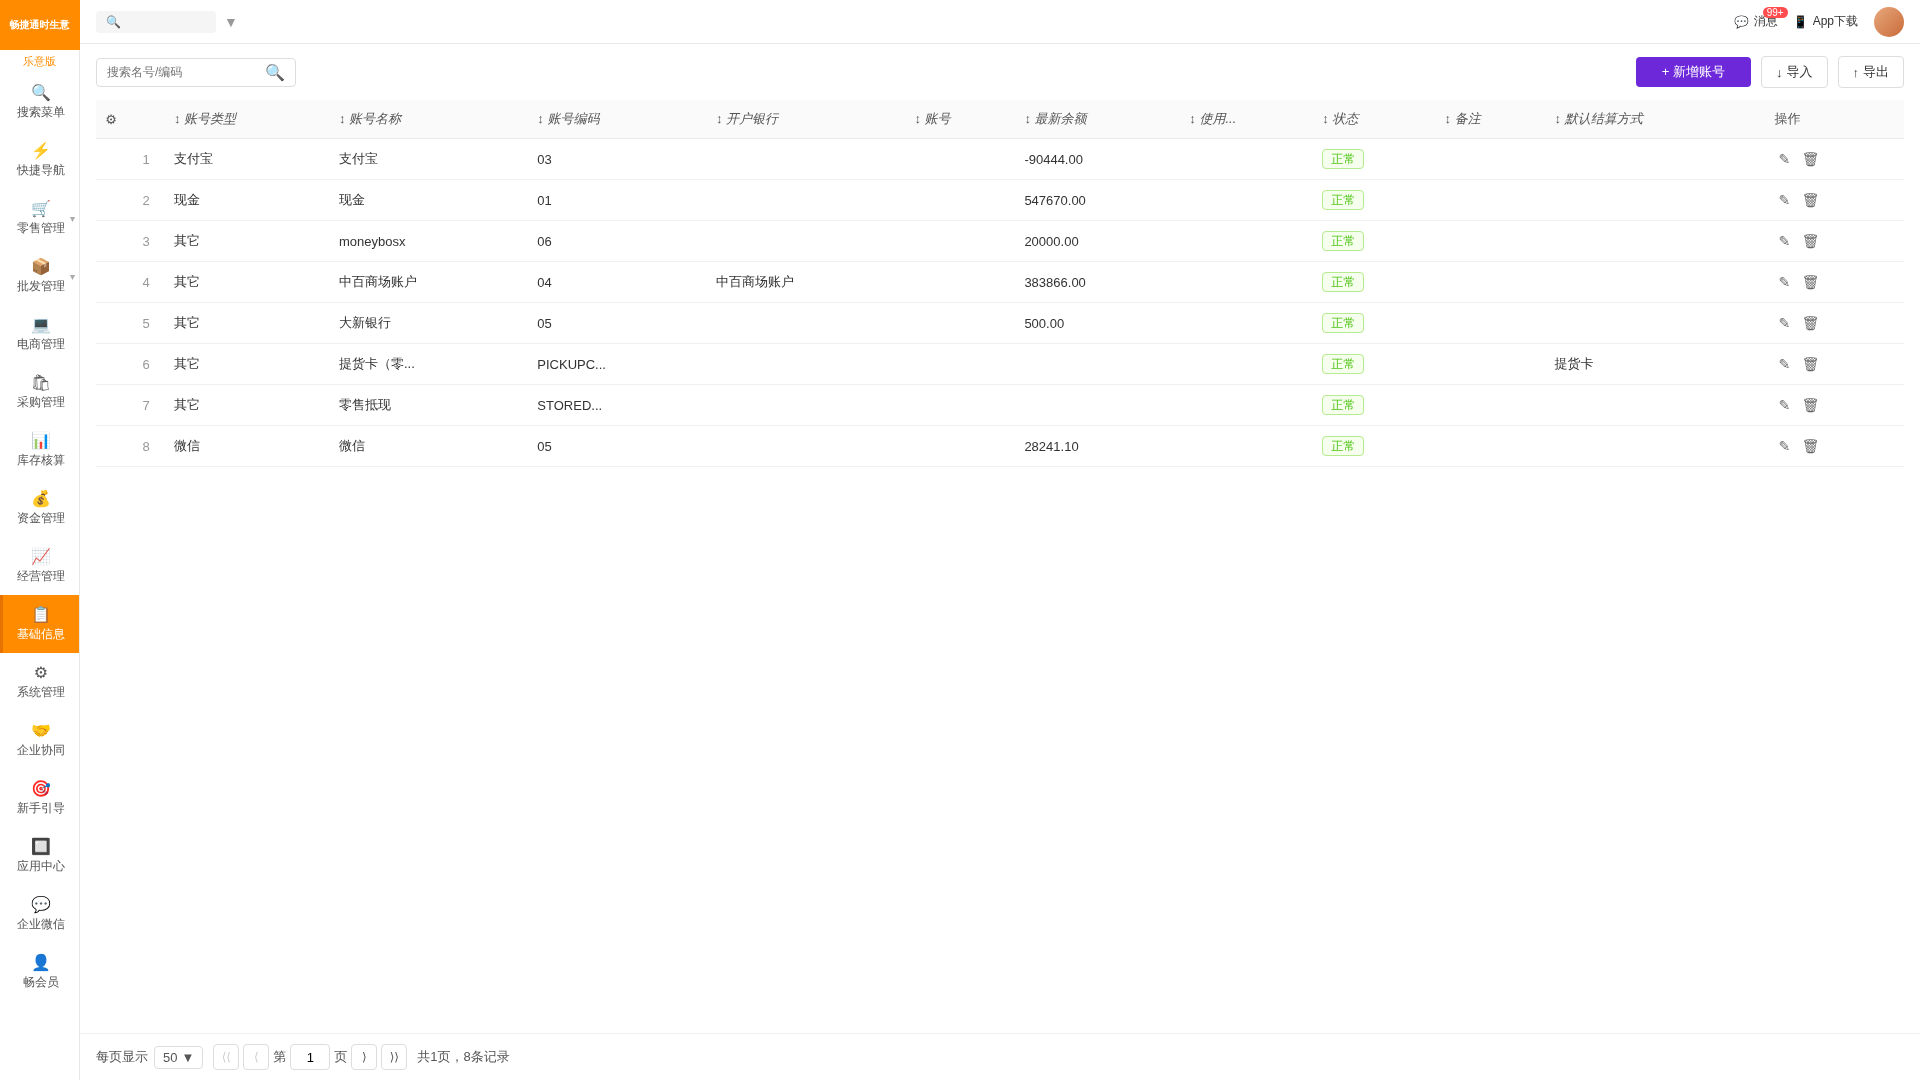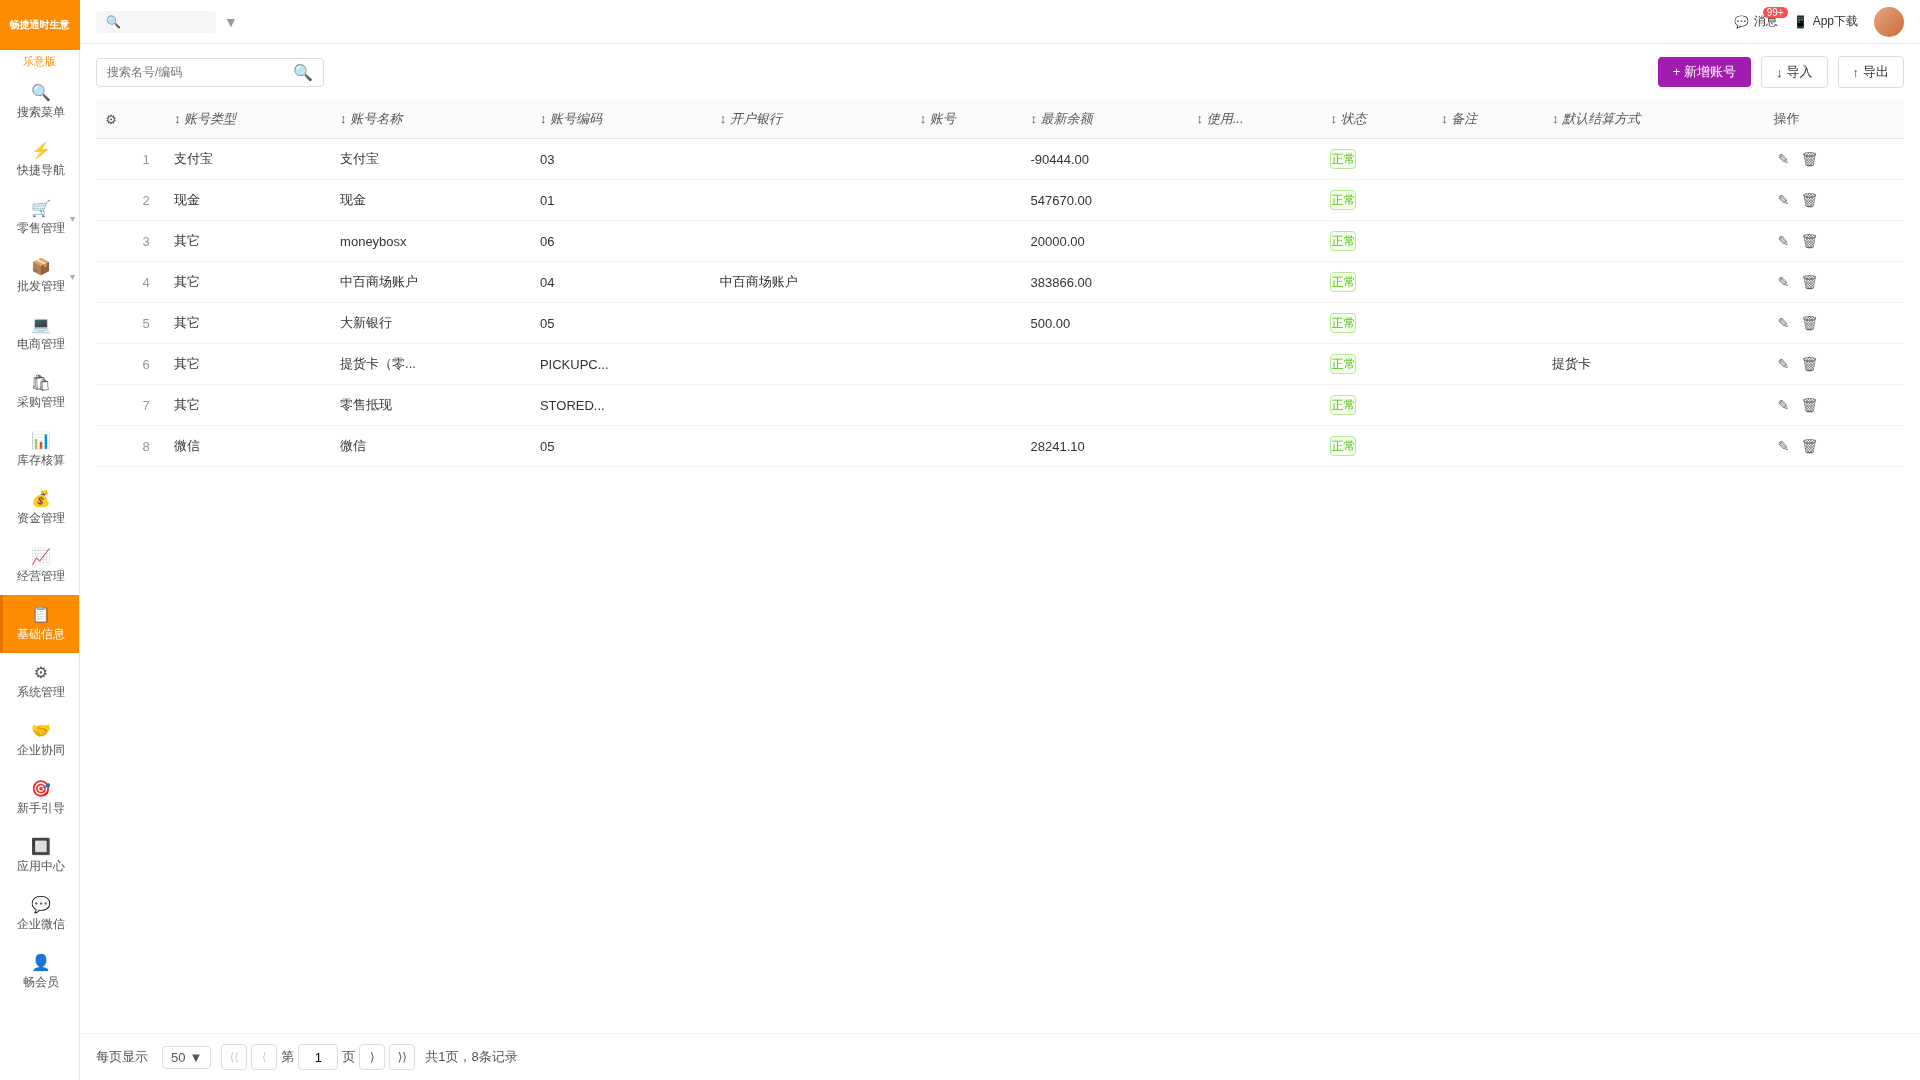"搜索名号/编码" .search-input-wrap { width: 228px -> 200px }
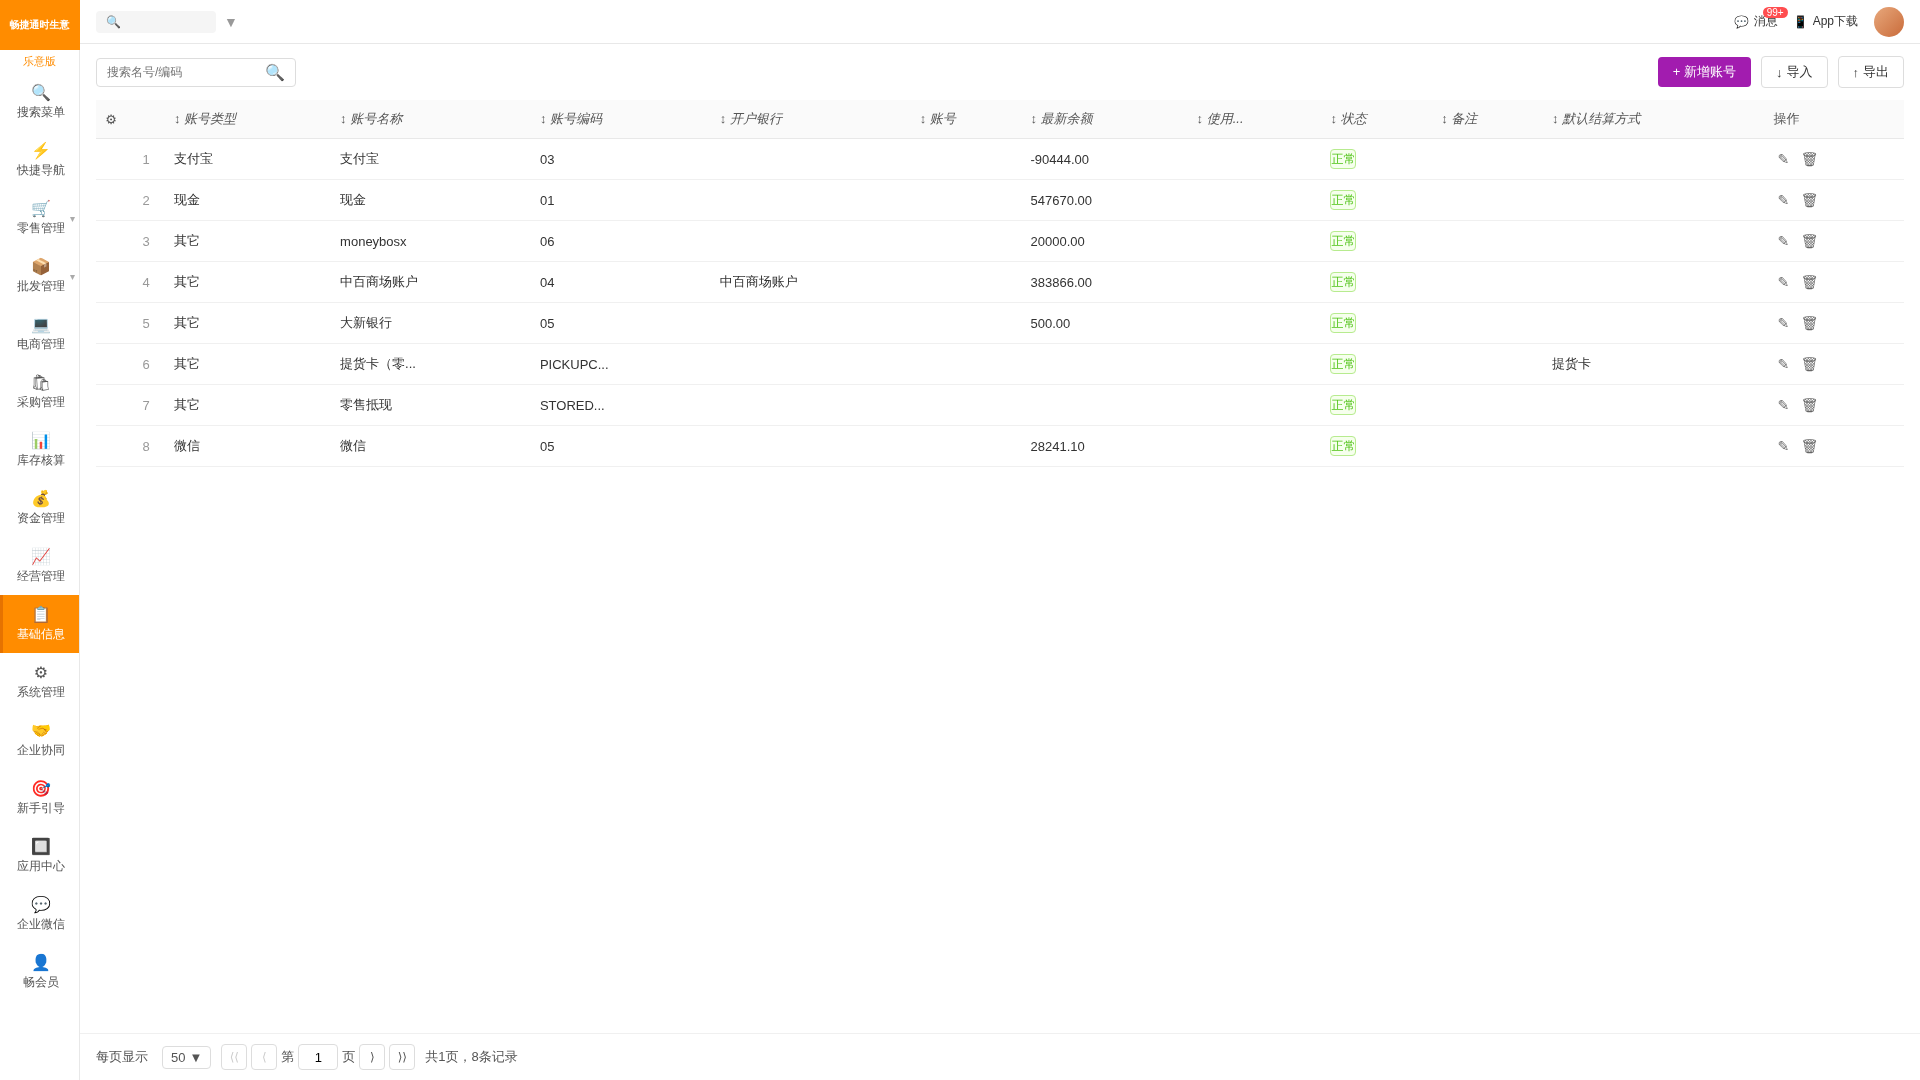"+ 新增账号" .btn-add { background: #a21caf -> #6d28d9; padding: 6px 15px -> 6px 26px }
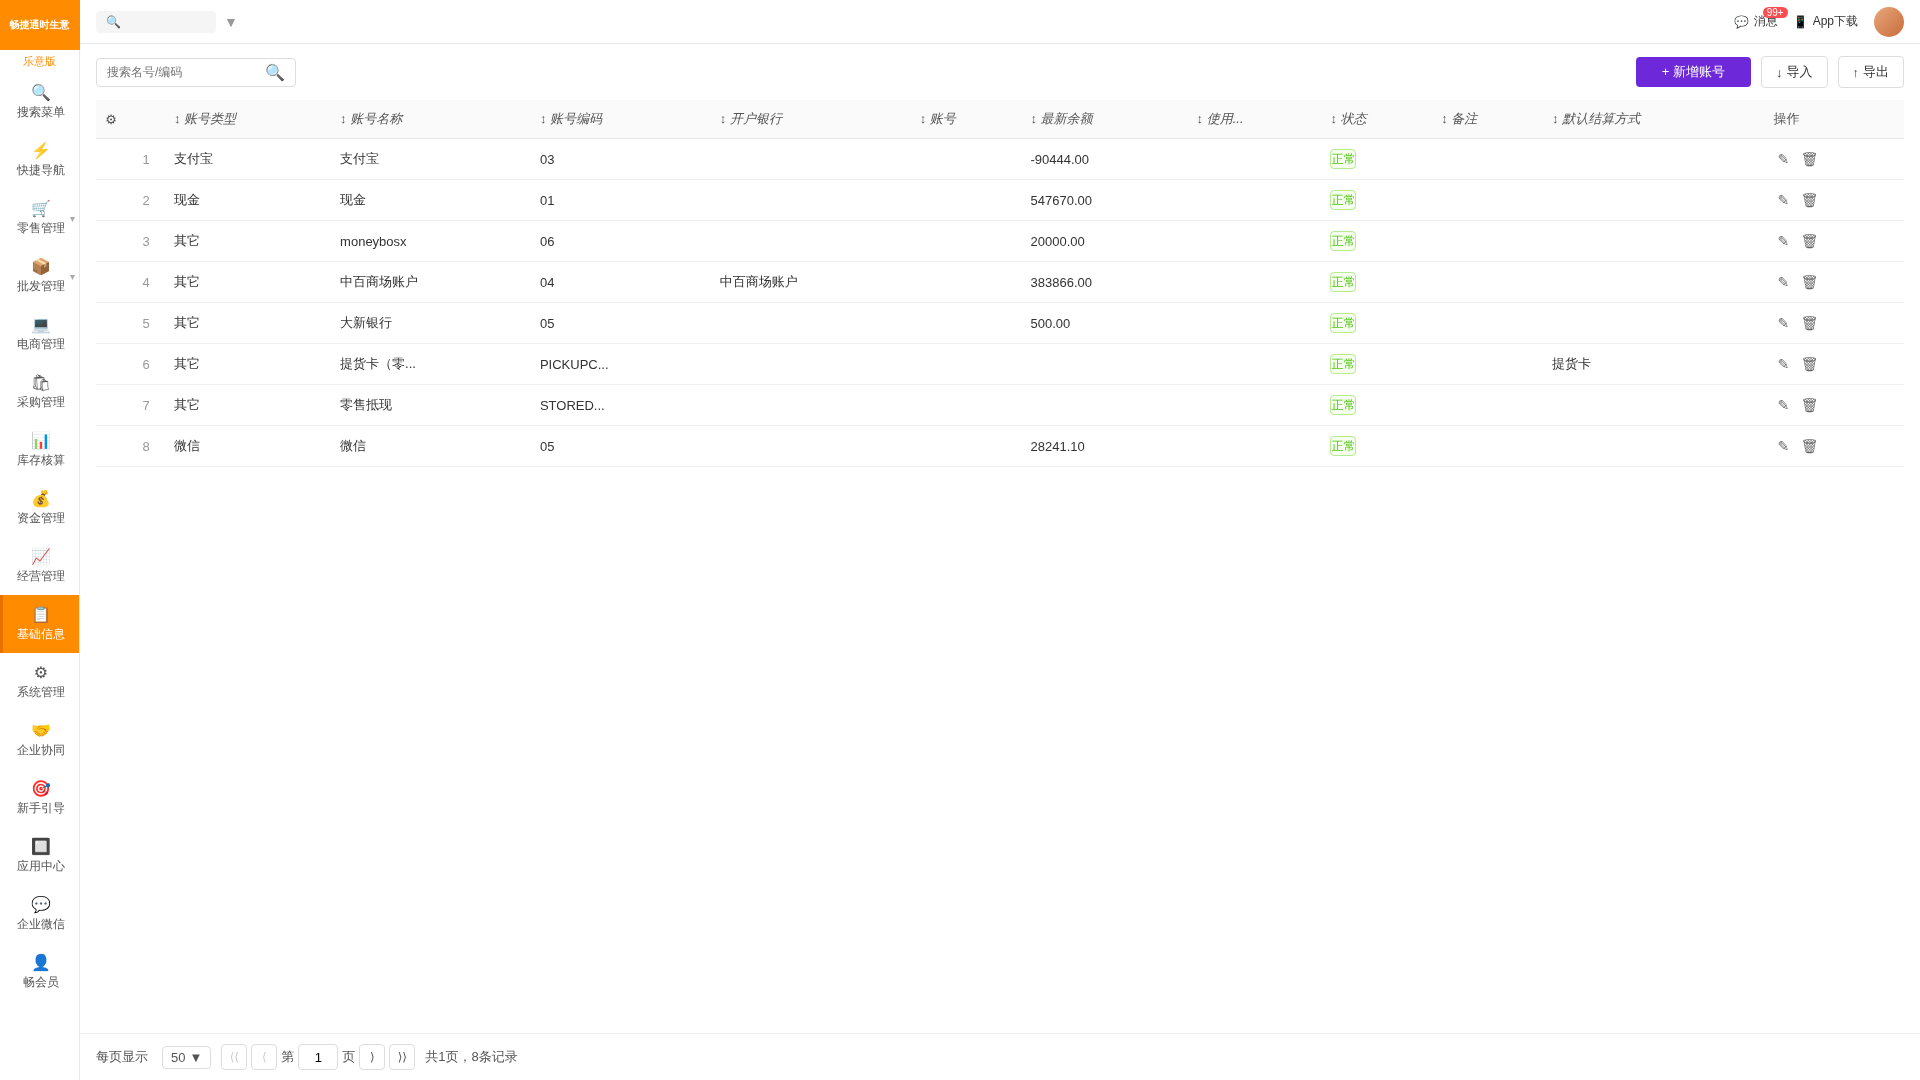"正常" .status-badge { padding: 2px 0 -> 2px 8px }
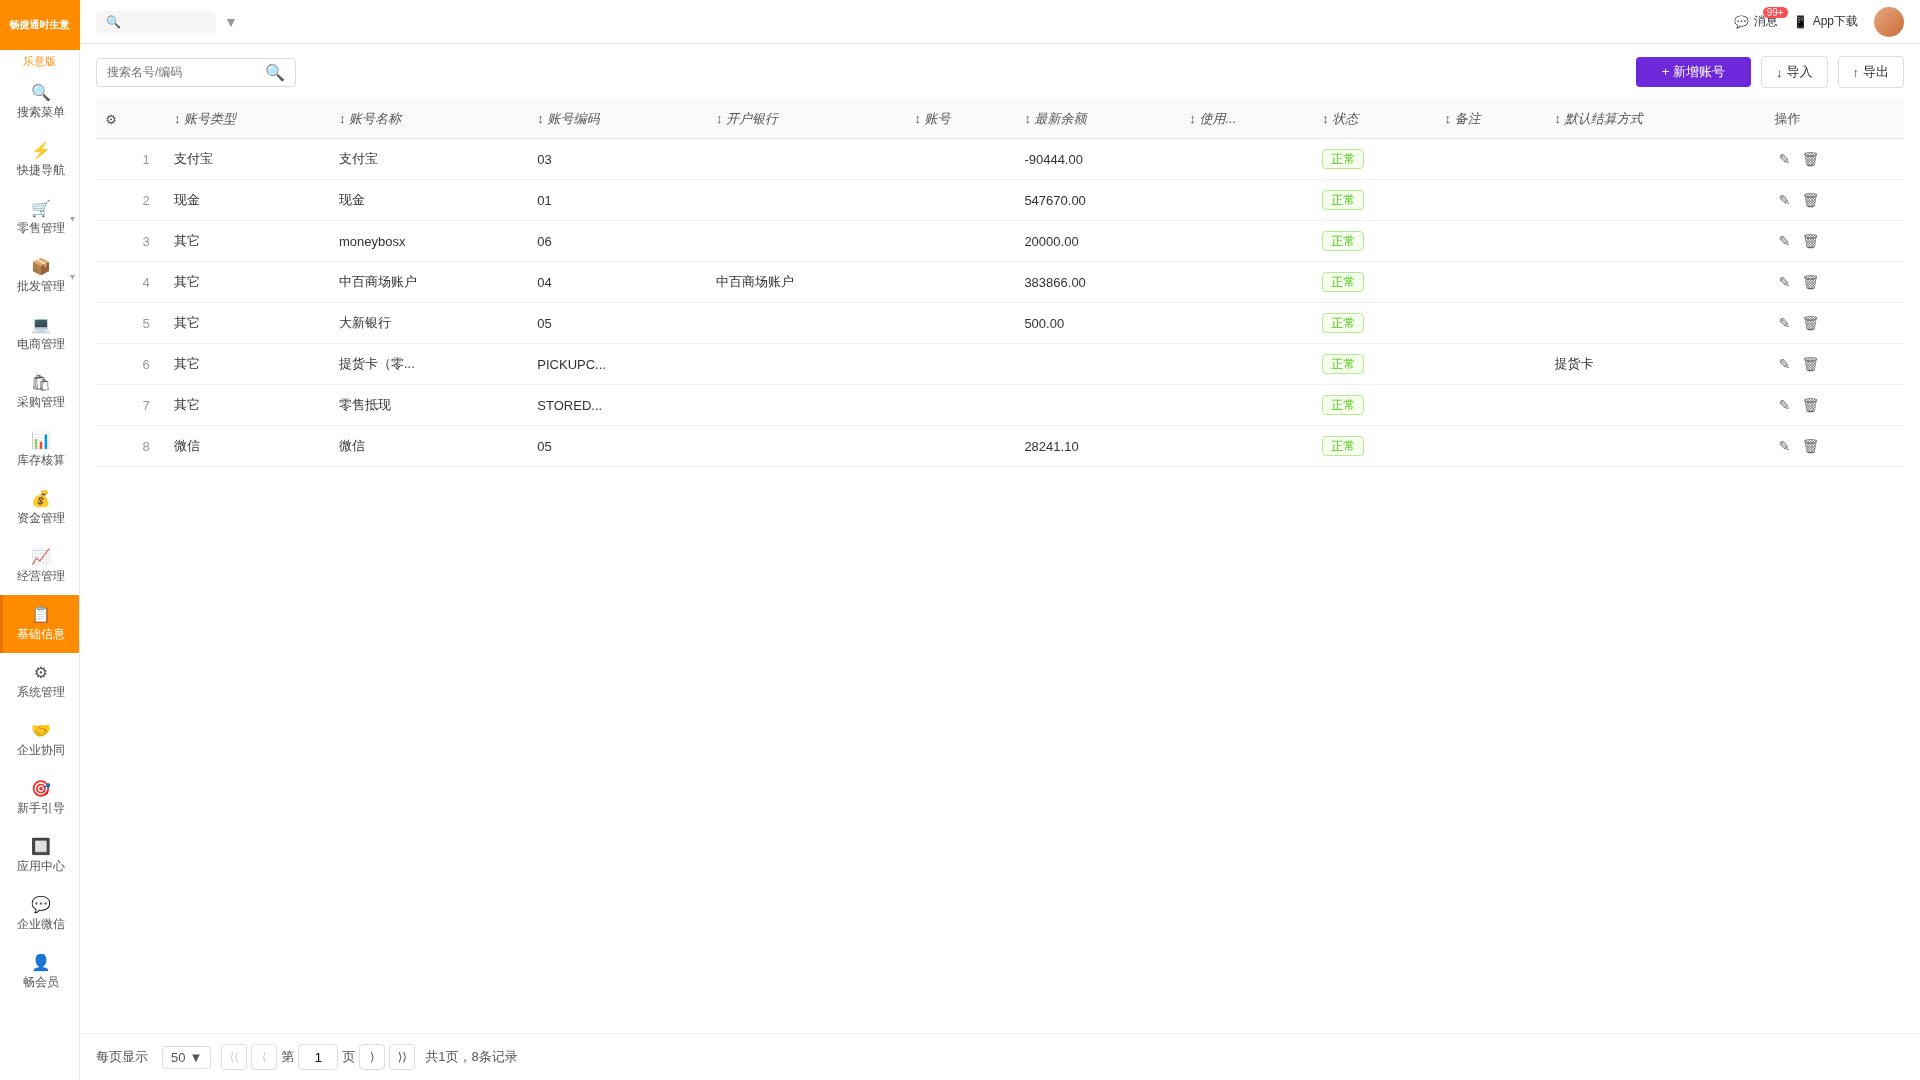"50" .select-wrap { margin-left: 8px -> none }
